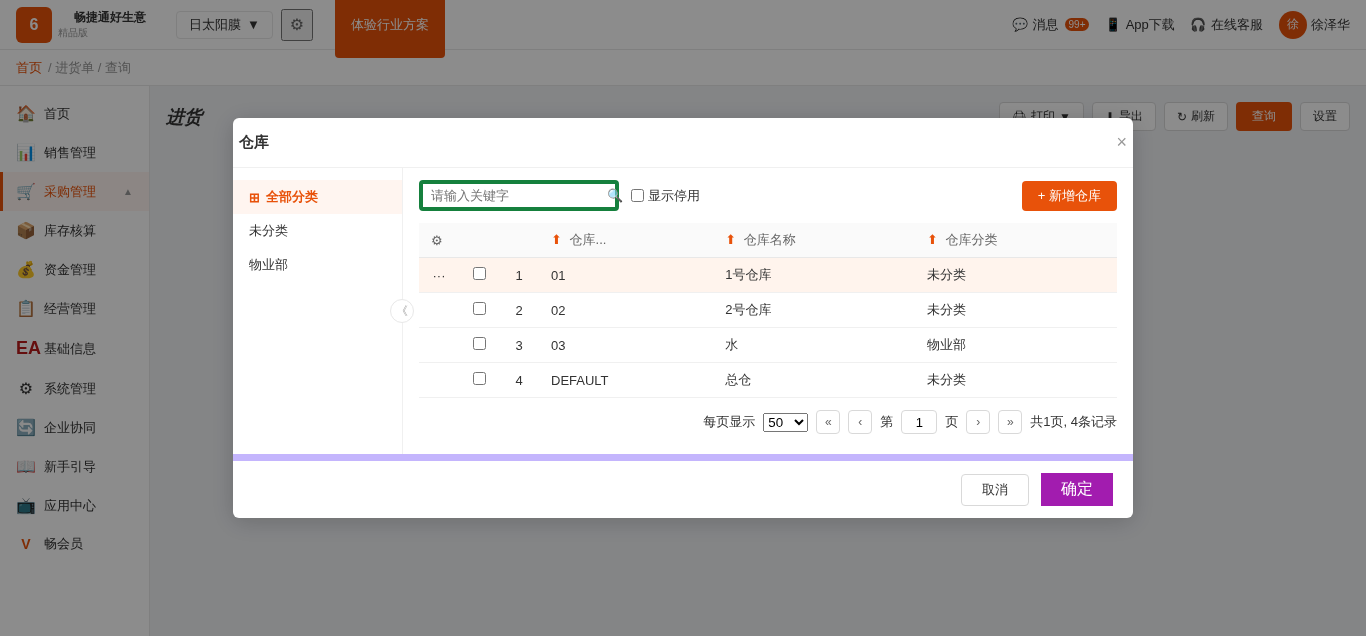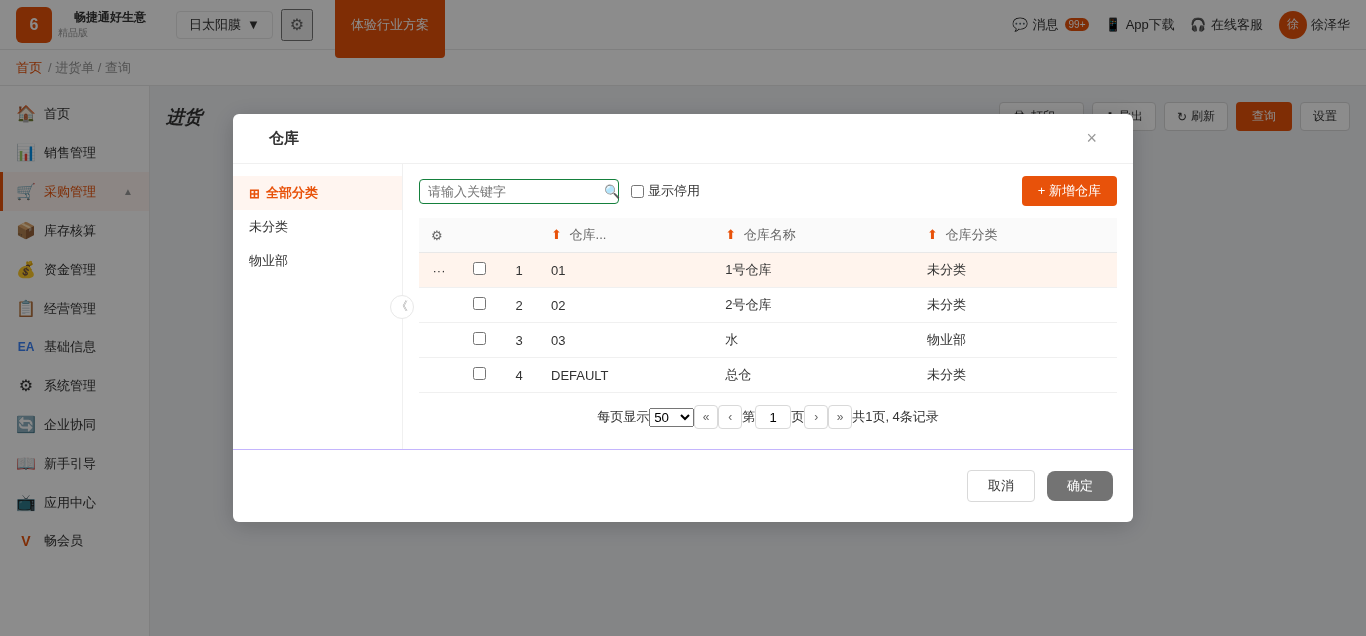"仓库" .modal-header { padding: 14px 36px -> 14px 6px }
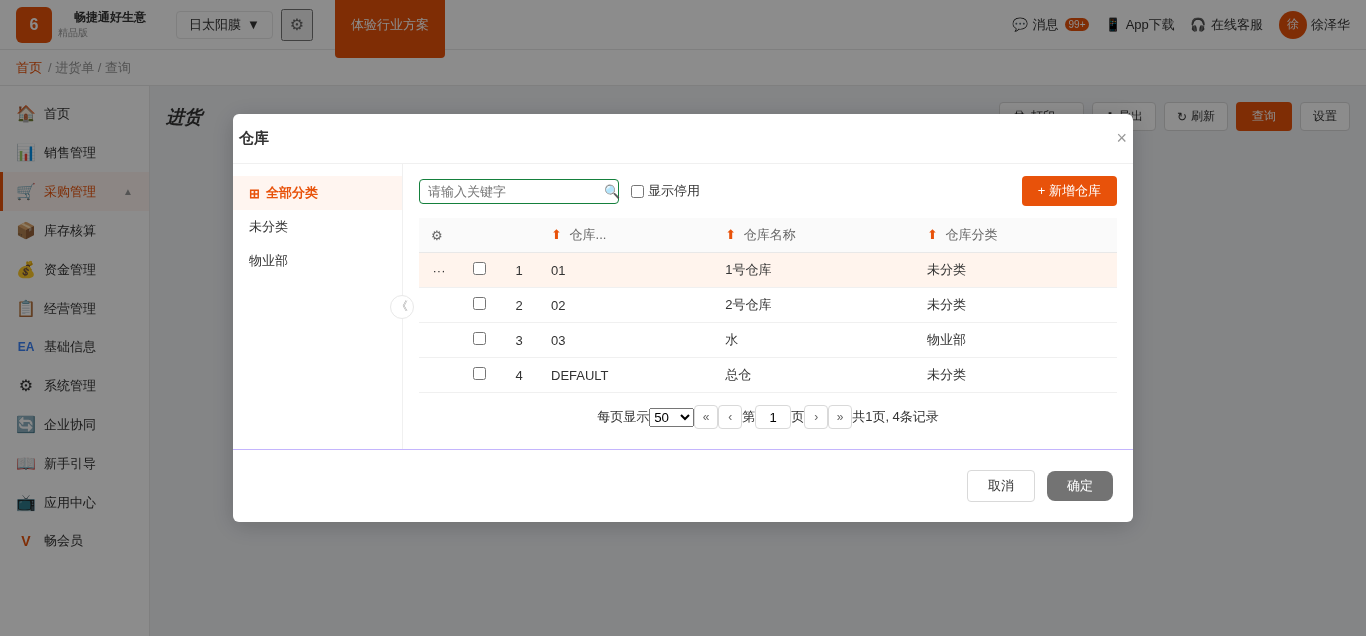"请输入关键字" .search-box { border: 1px solid #15803d -> 4px solid #15803d }
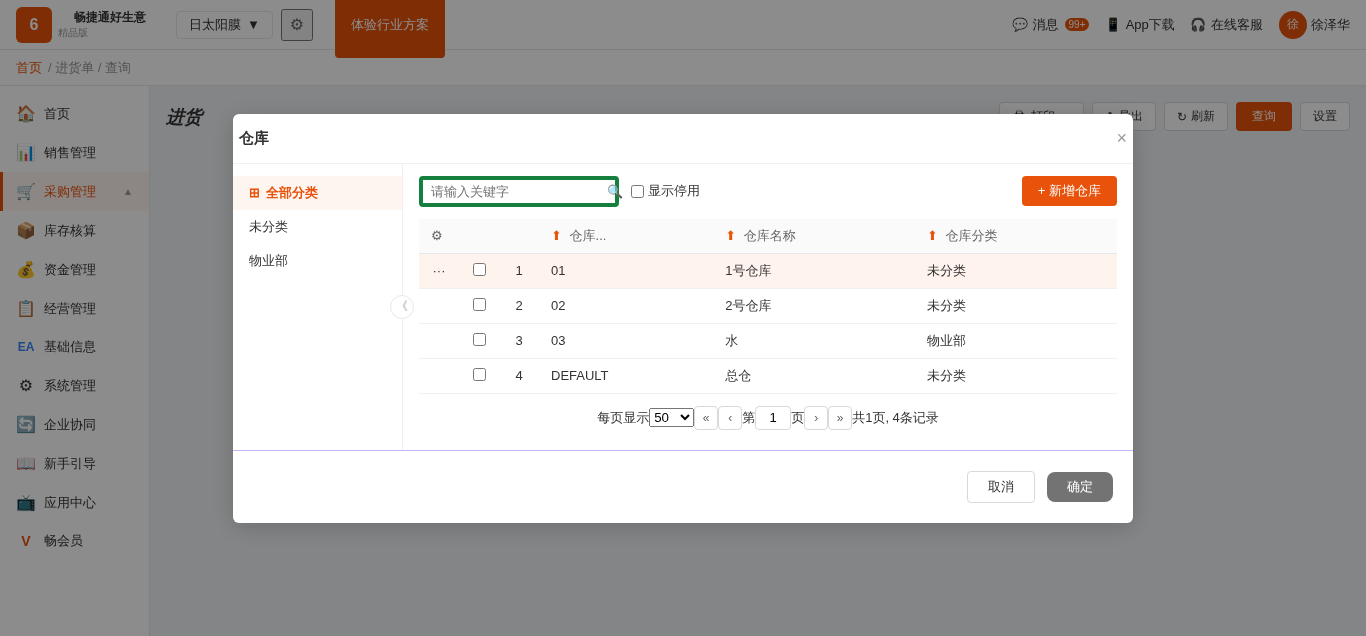"EA" span.sidebar-icon { color: #3b82f6 -> #b91c1c; font-size: 12px -> 18px }
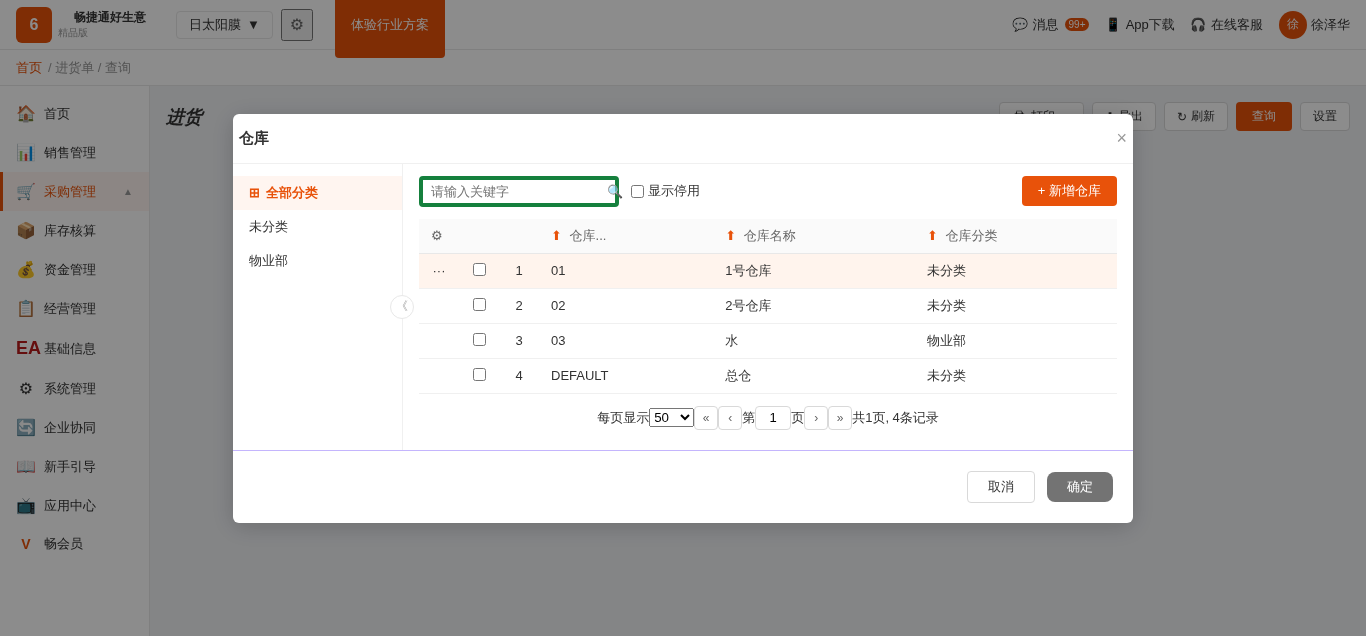"每页显示" .pagination-bar { gap: none -> 8px; justify-content: center -> flex-end }
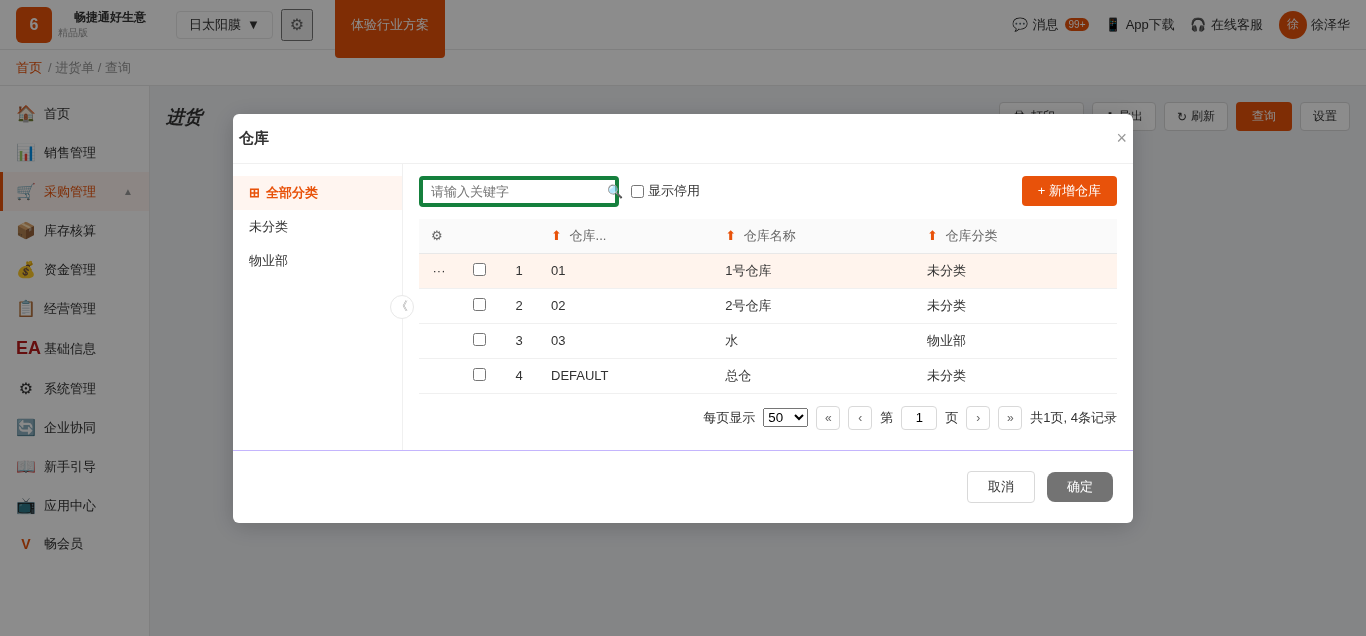"取消" .modal-footer { border-top: 1px solid #c4b5fd -> 7px solid #c4b5fd; padding: 20px 20px -> 12px 20px }
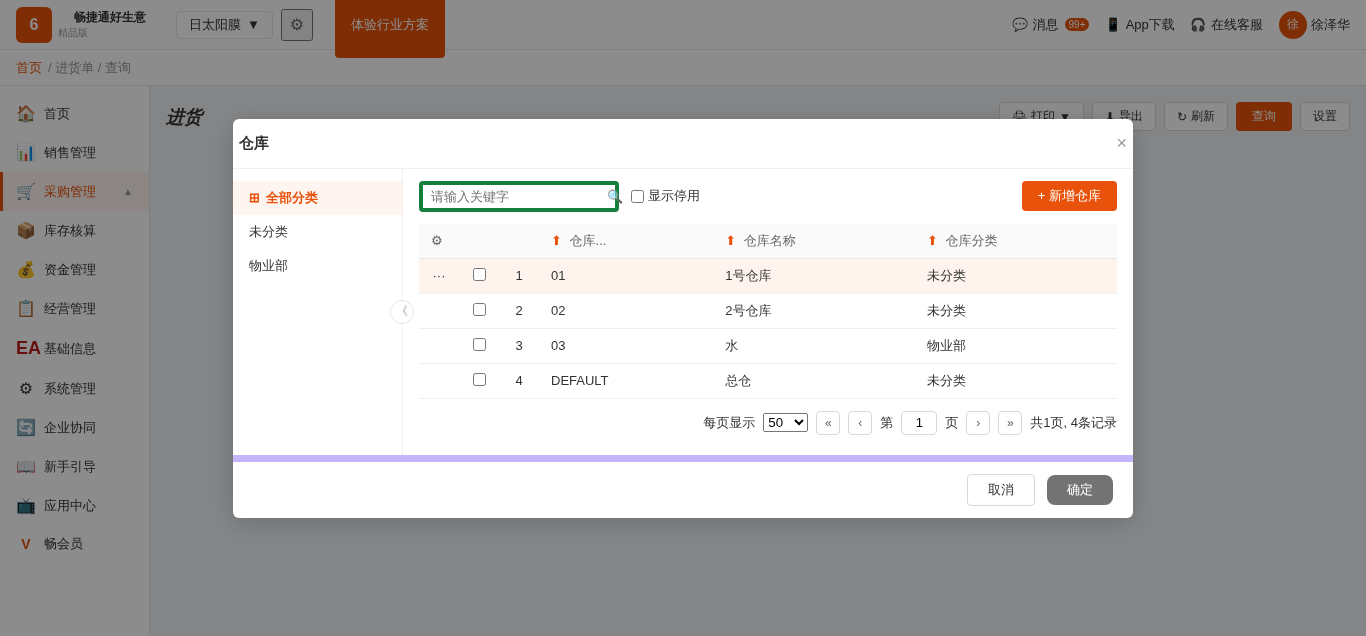"确定" .btn-confirm { background: #737373 -> #a21caf; border-radius: 8px -> 0; font-size: 13px -> 16px }
